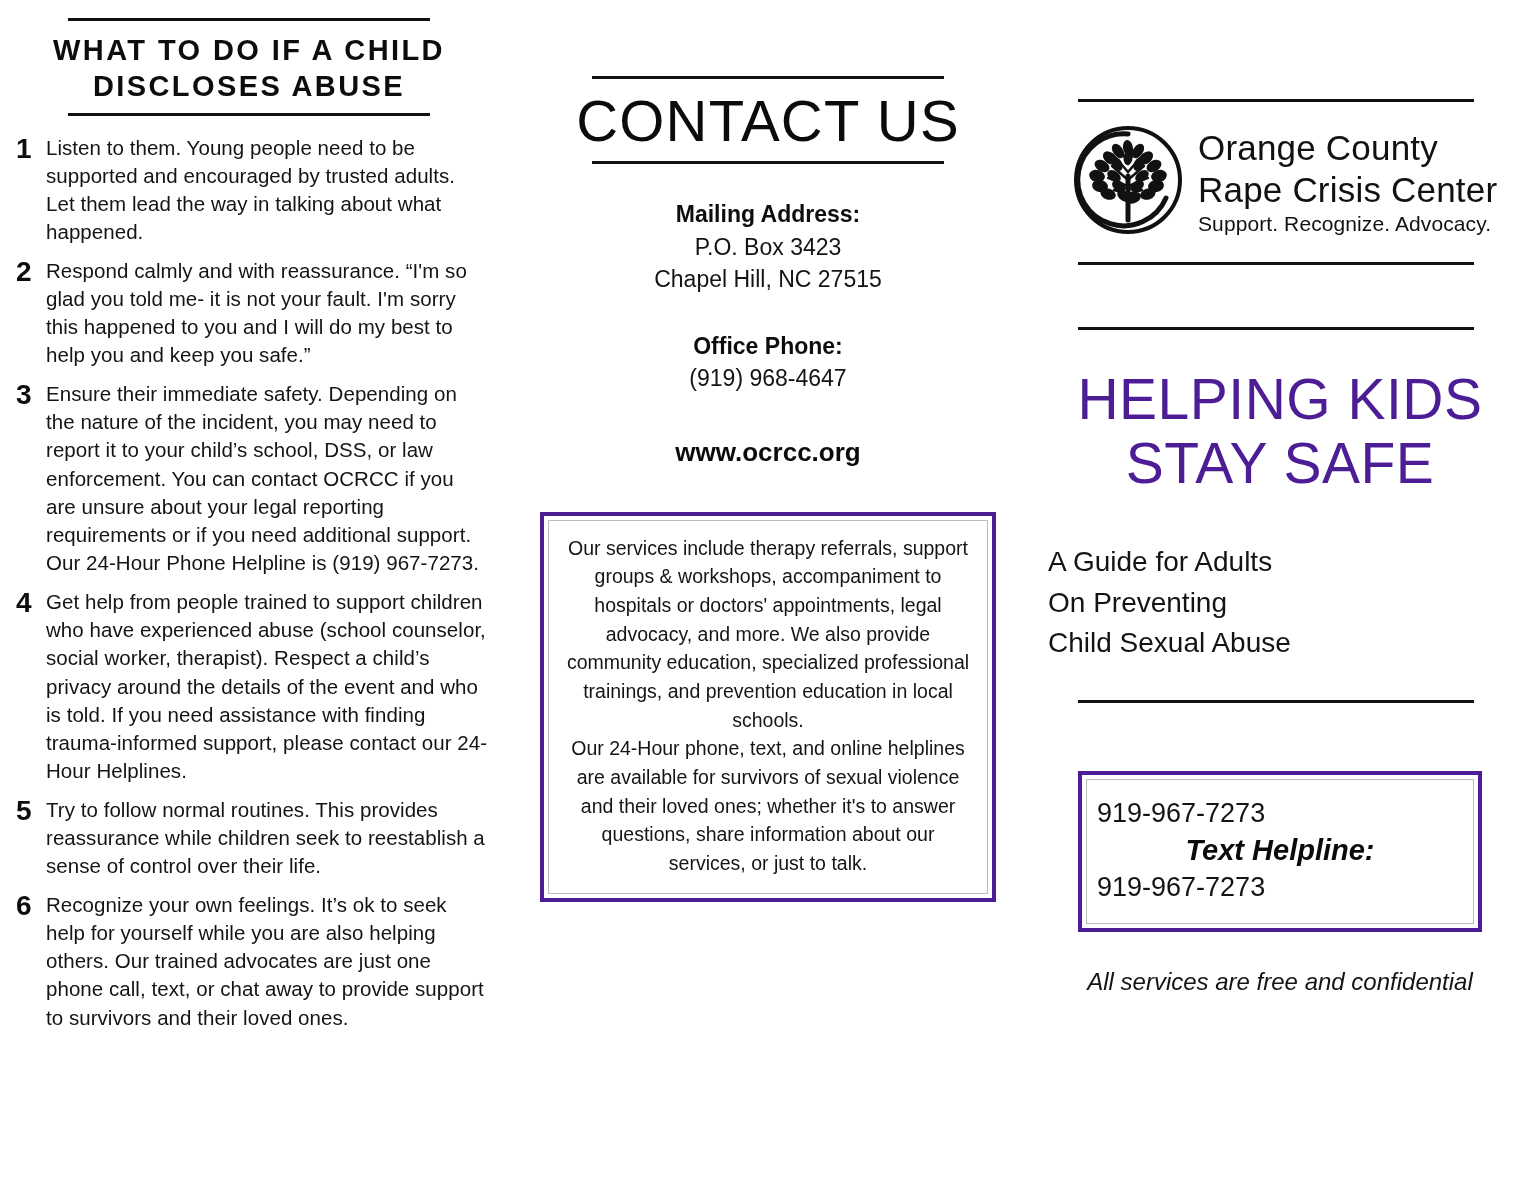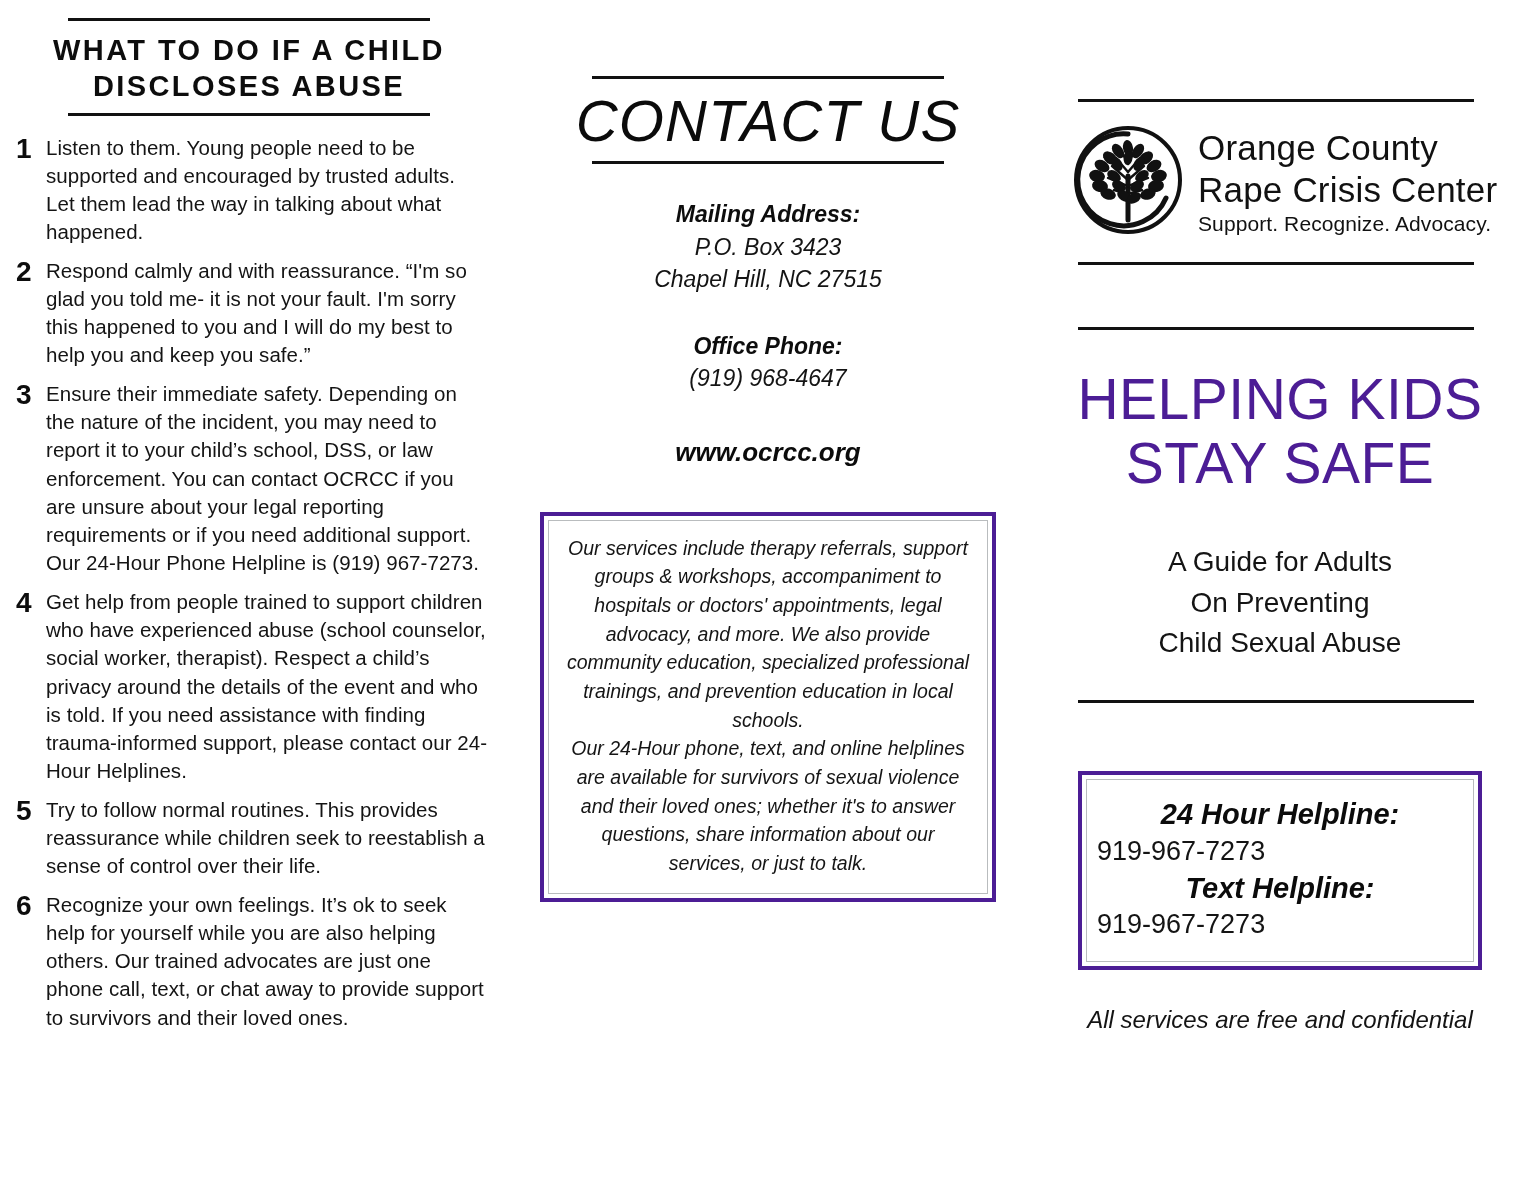"CONTACT US" .panel-middle { font-style: italic -> none }
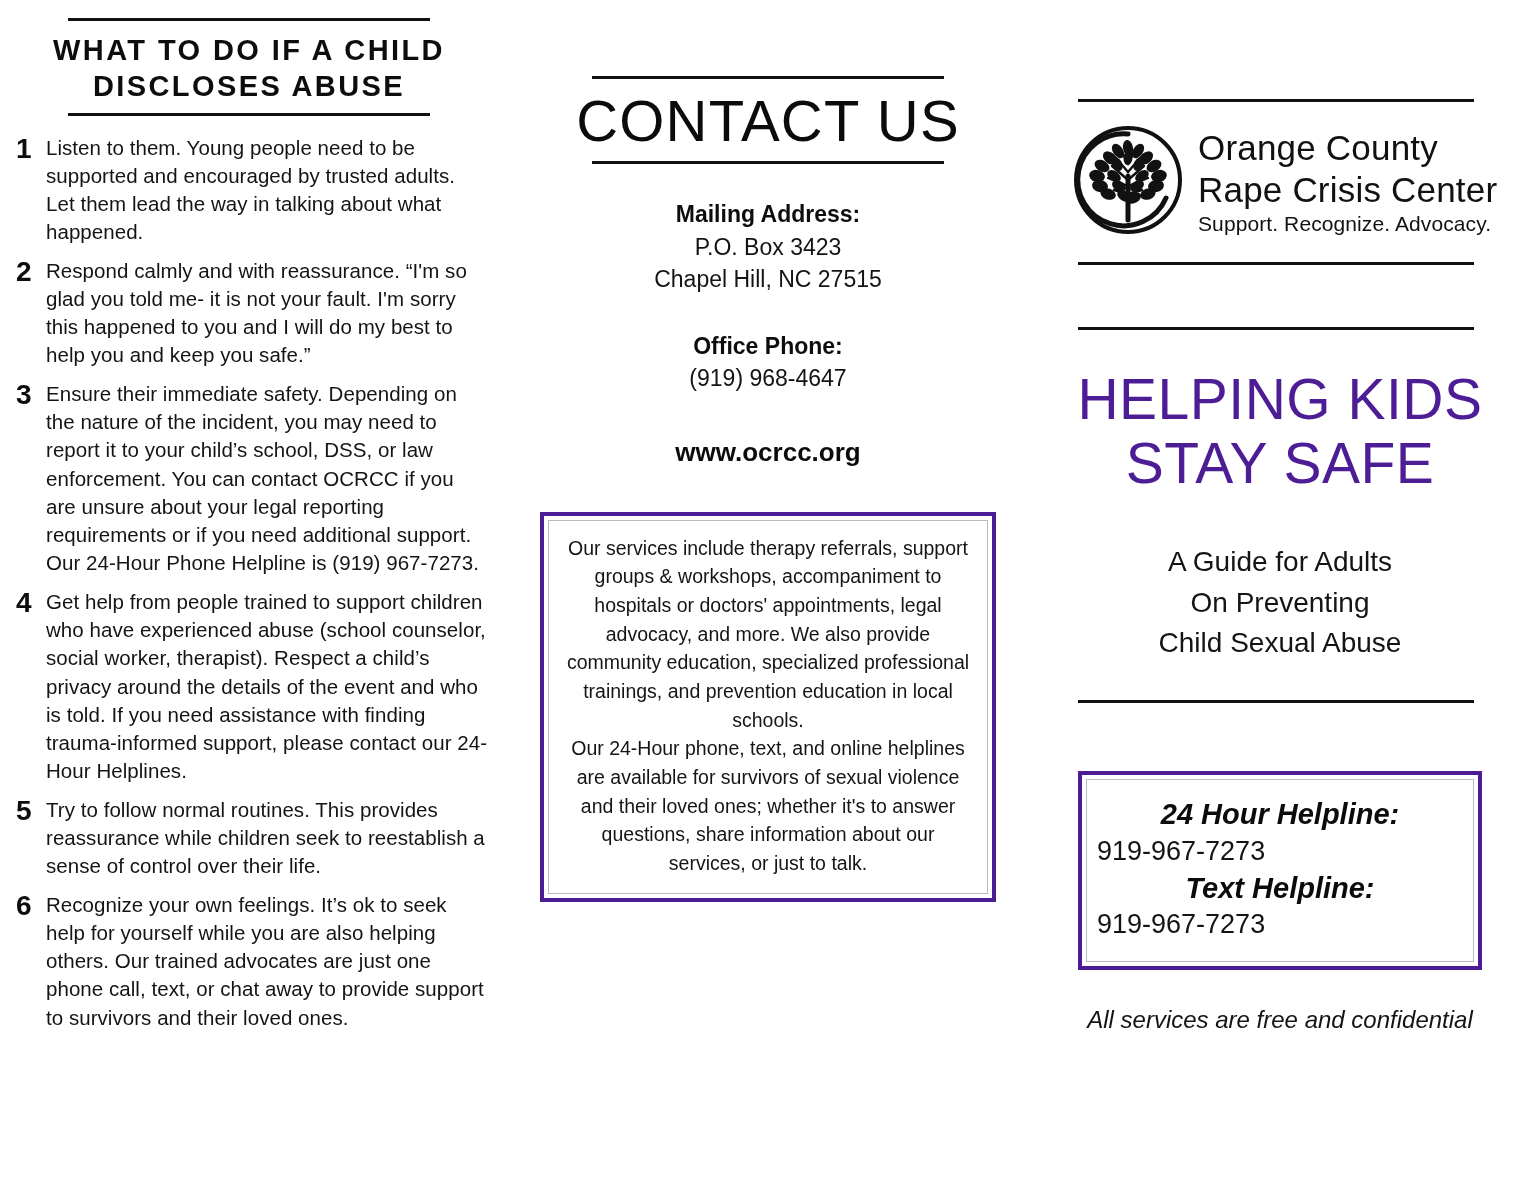"A Guide for Adults" .subtitle { text-align: center -> left }
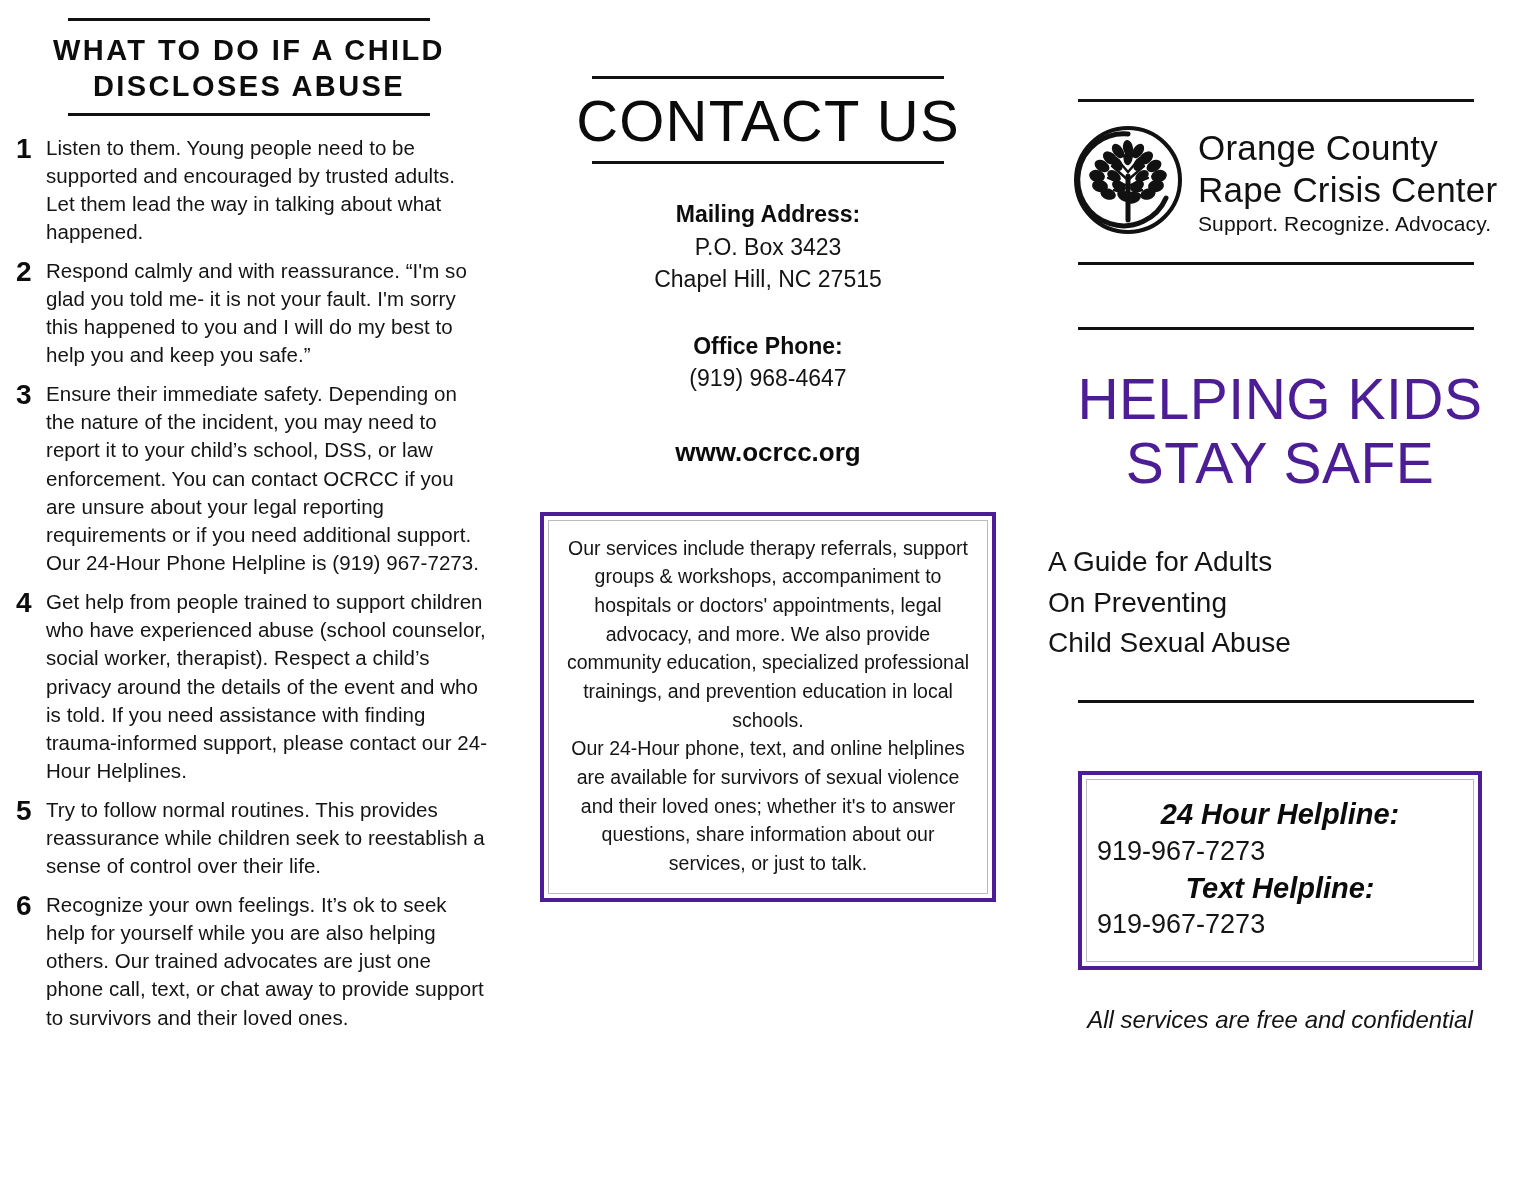"24 Hour Helpline:" div.helpline-label { html: <div>24 Hour Helpline:</div> -> none }
